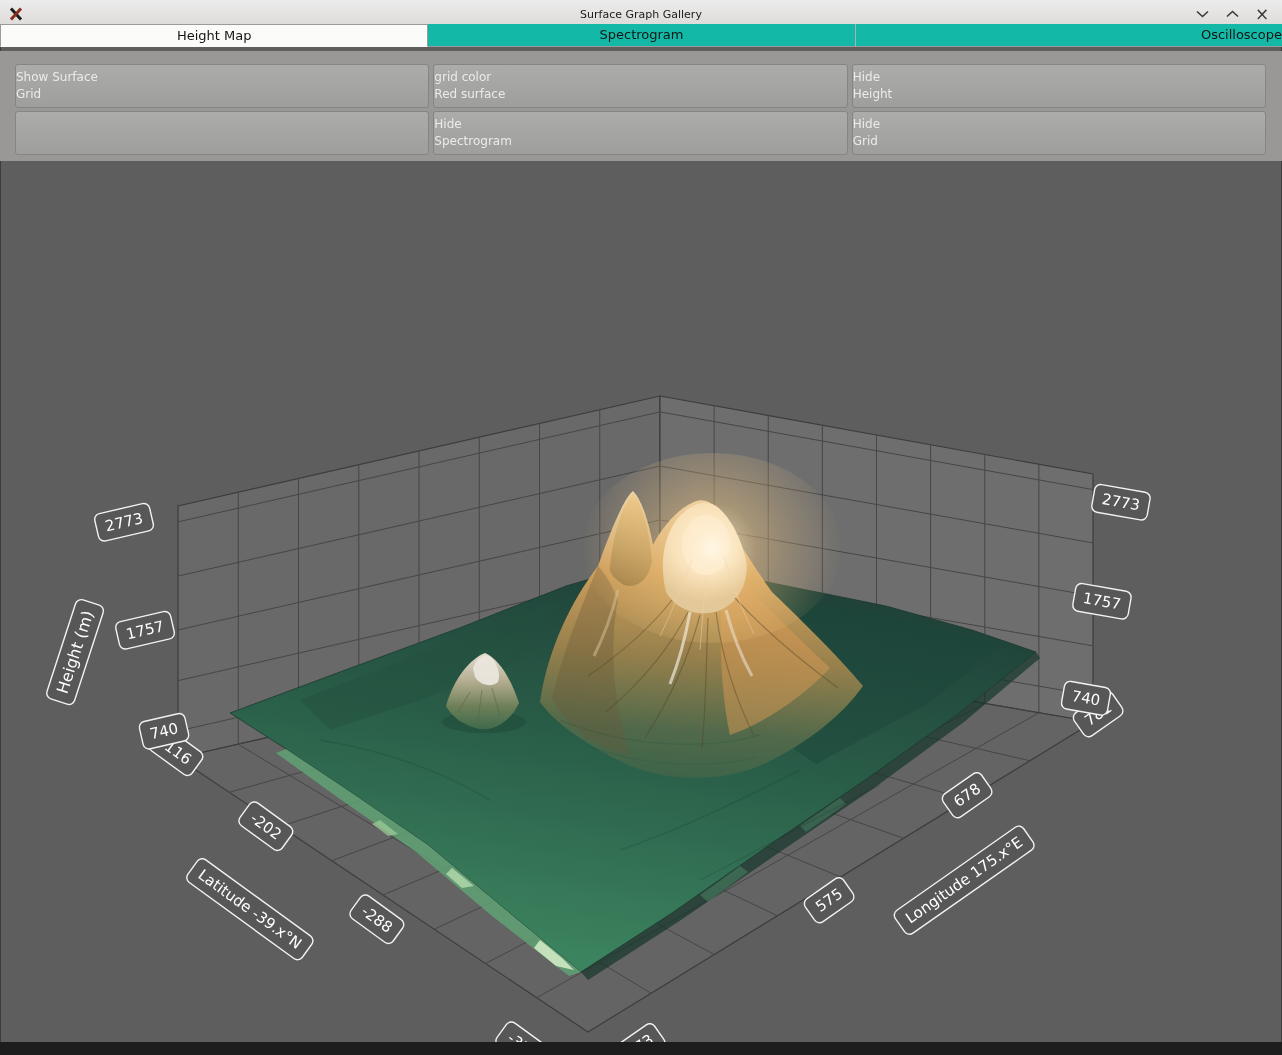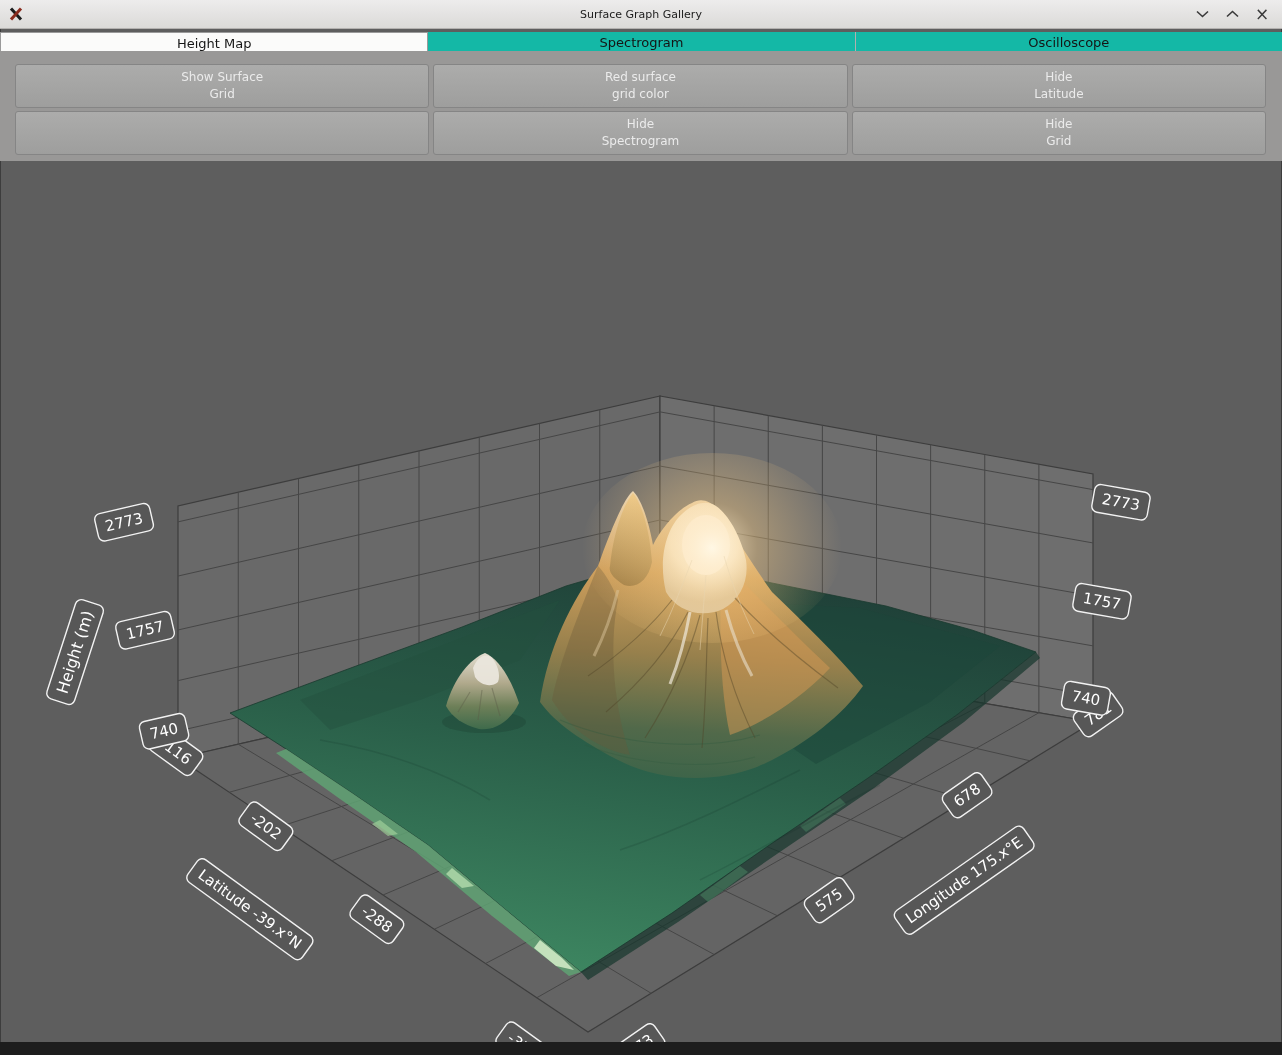"Height Map" .tabbar { top: 32px -> 24px }
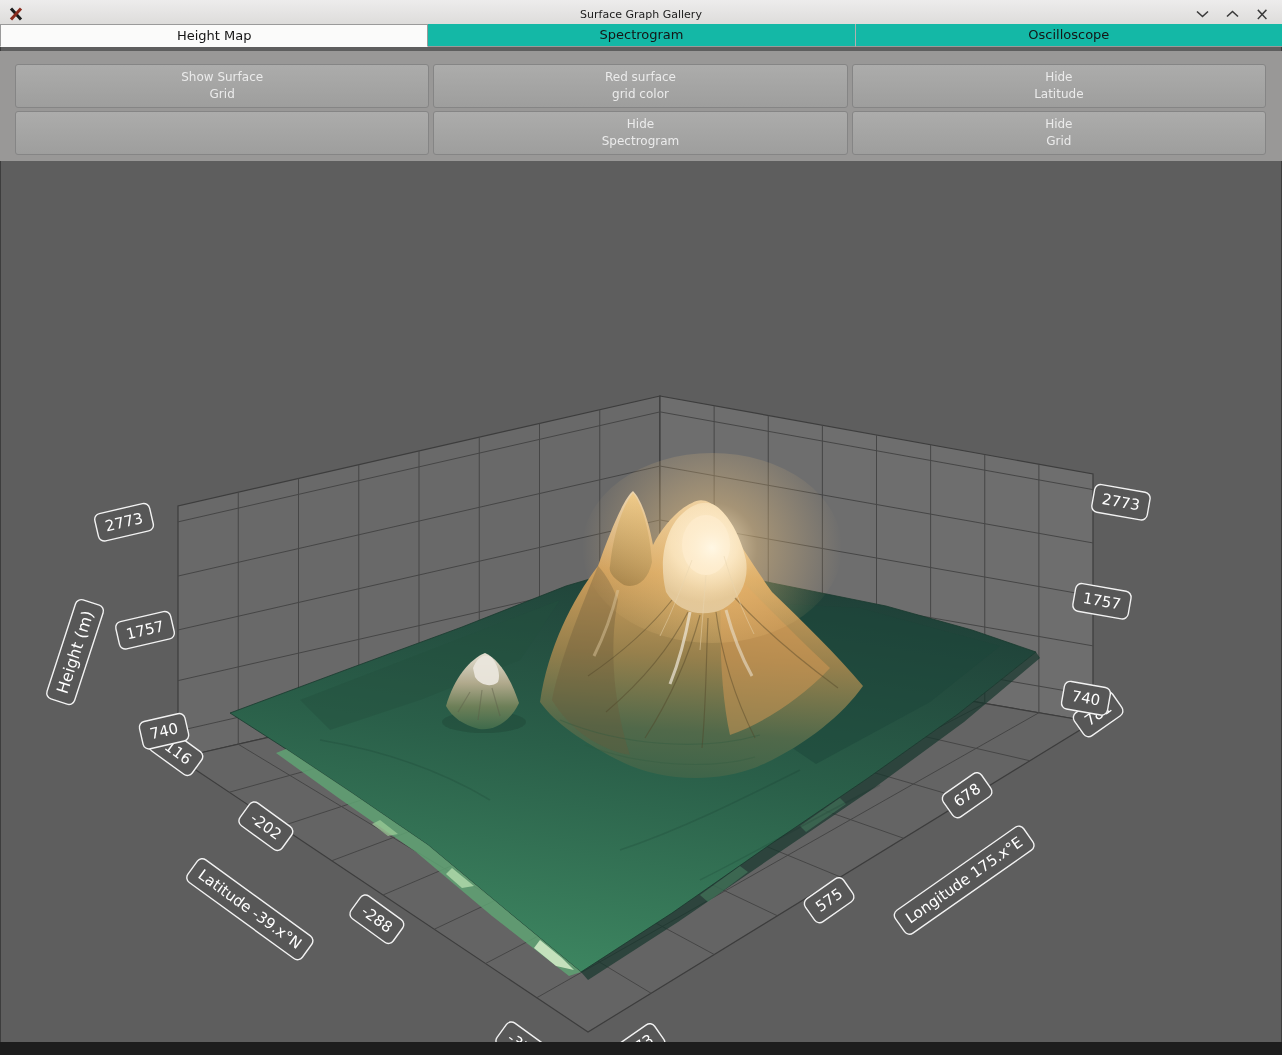"Oscilloscope" .tab:last-child { text-align: none -> right }
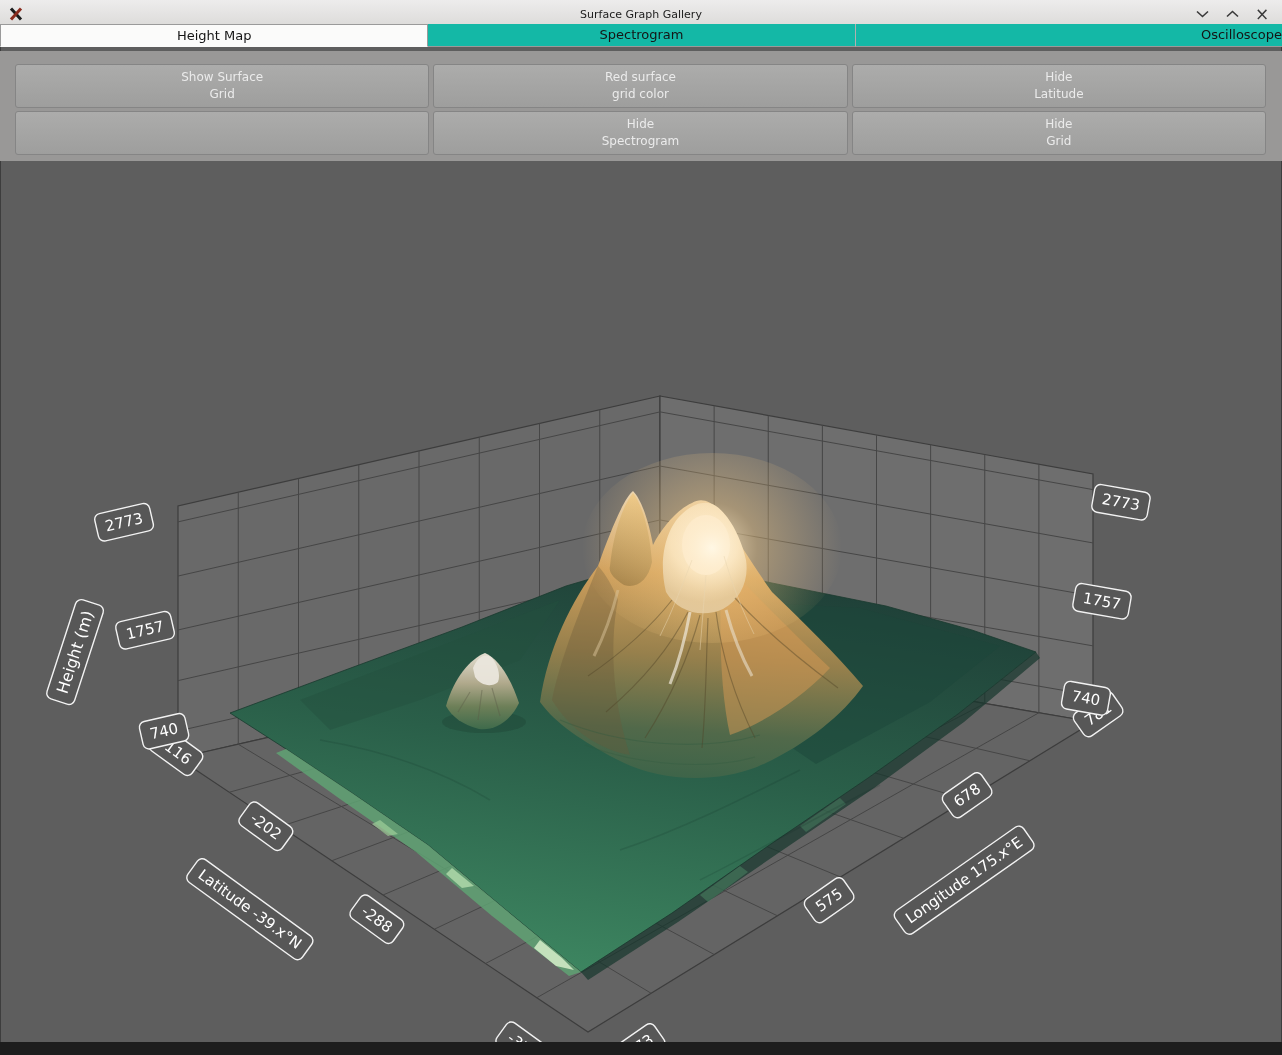"Show Surface" .btn { text-align: center -> left }
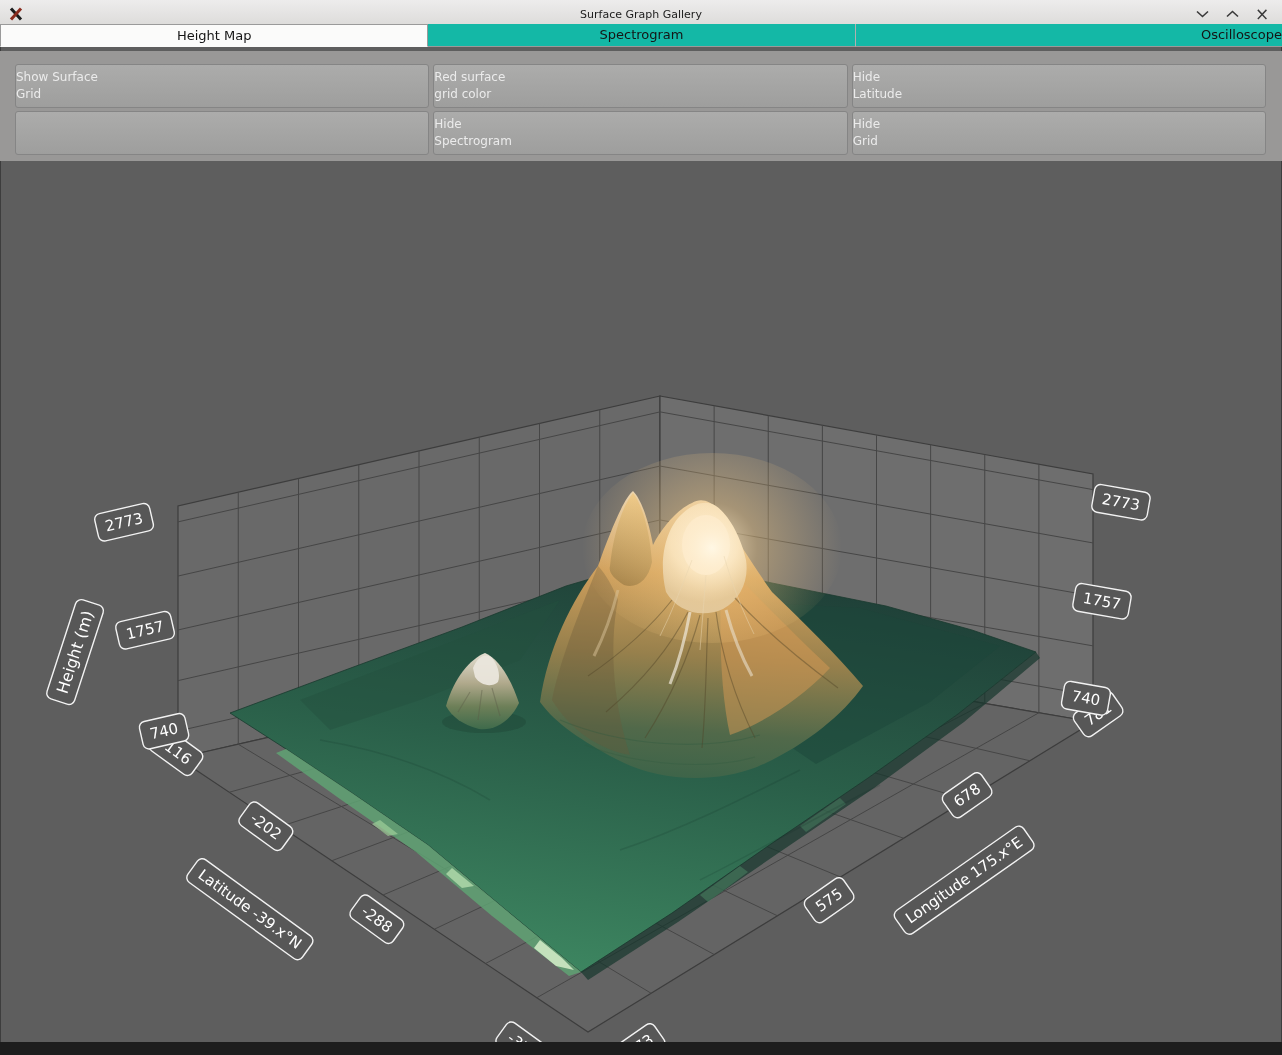"Red surface" span { order: before "grid color" -> after "grid color" }
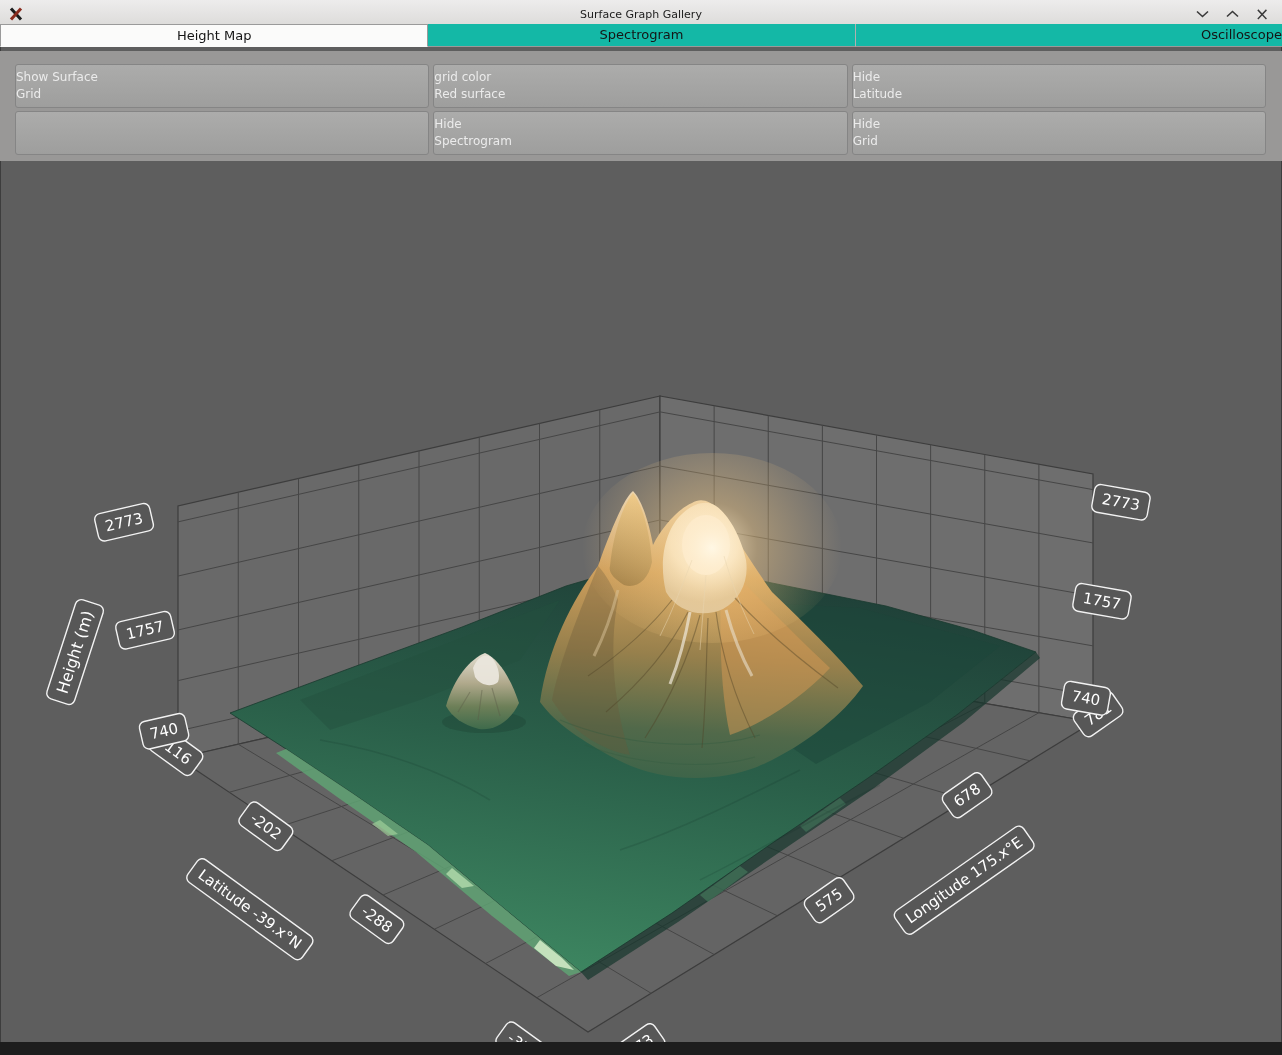"Latitude" span { text: Latitude -> Height }
